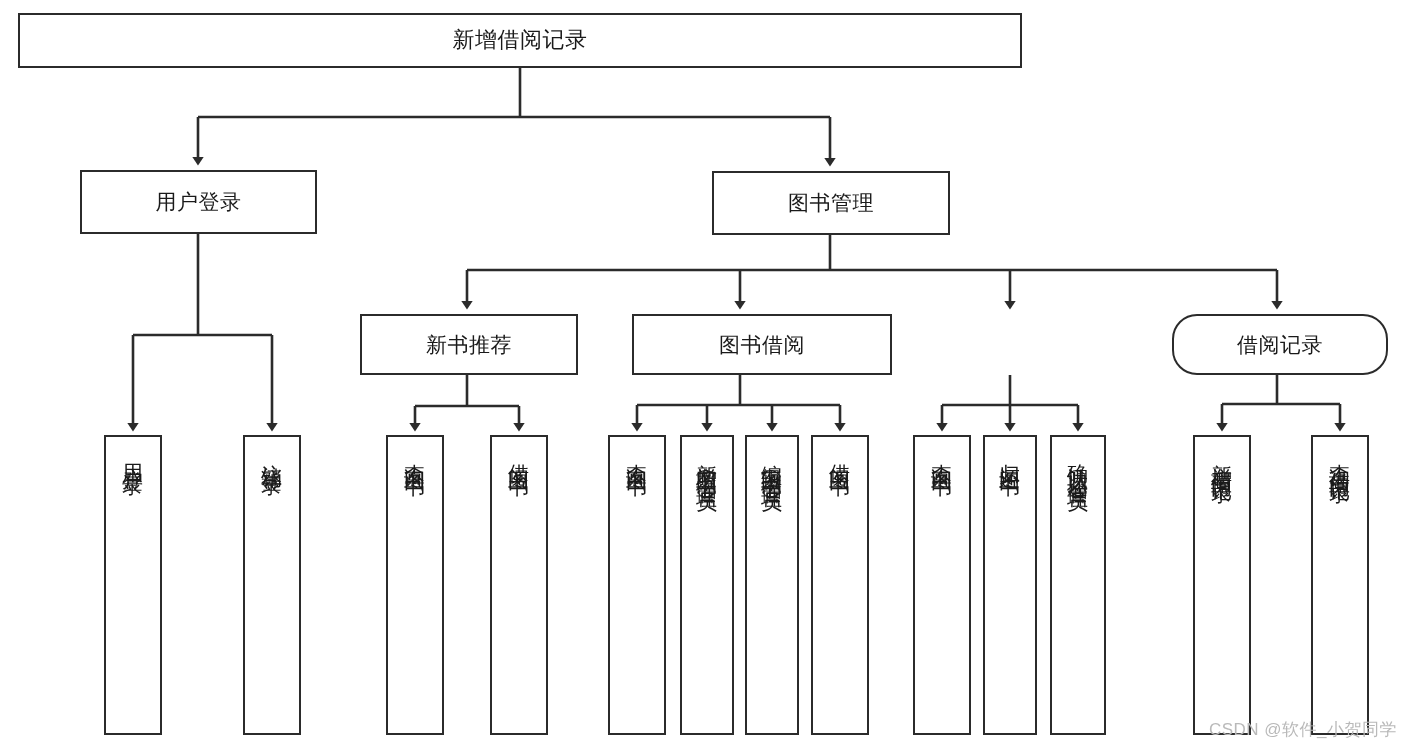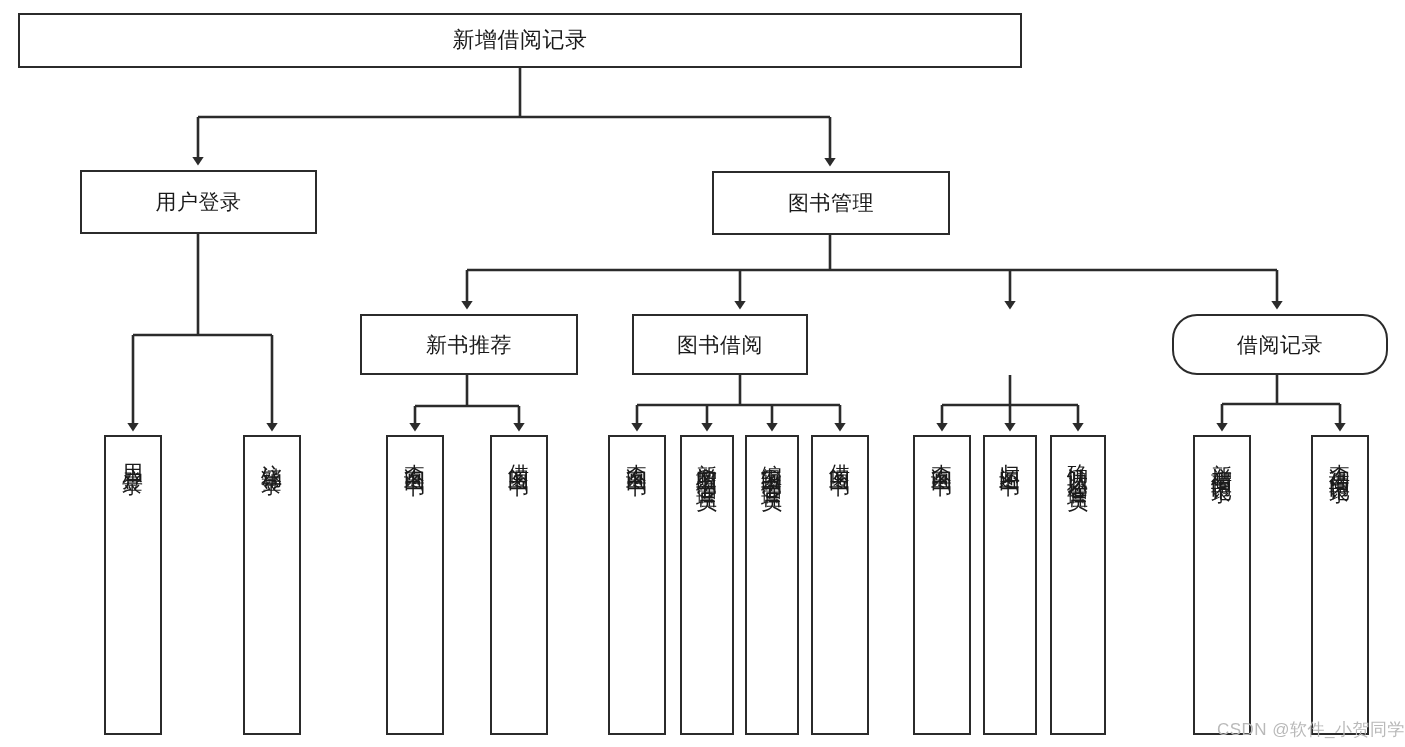"图书借阅" div.node { width: 176px -> 260px }
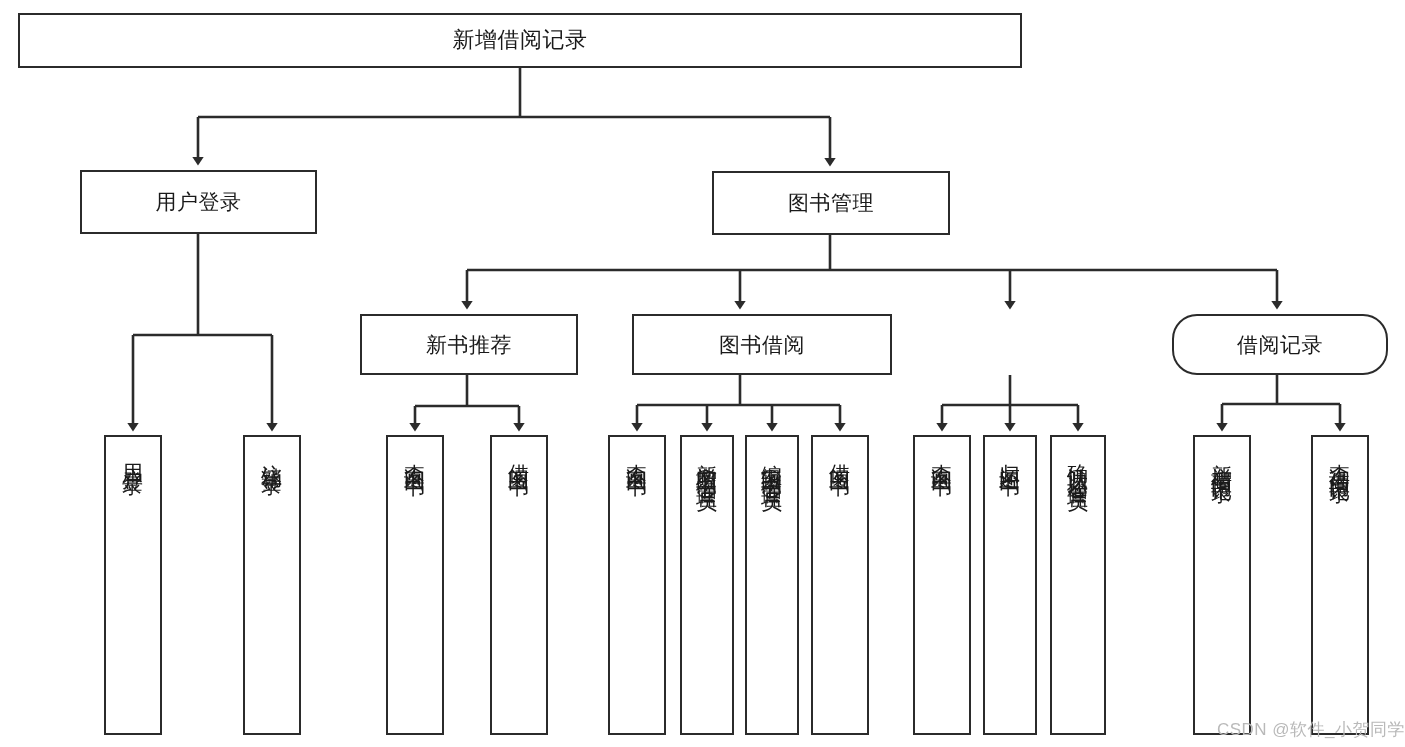"CSDN @软件_小贺同学" .watermark { right: 0 -> 8px }
